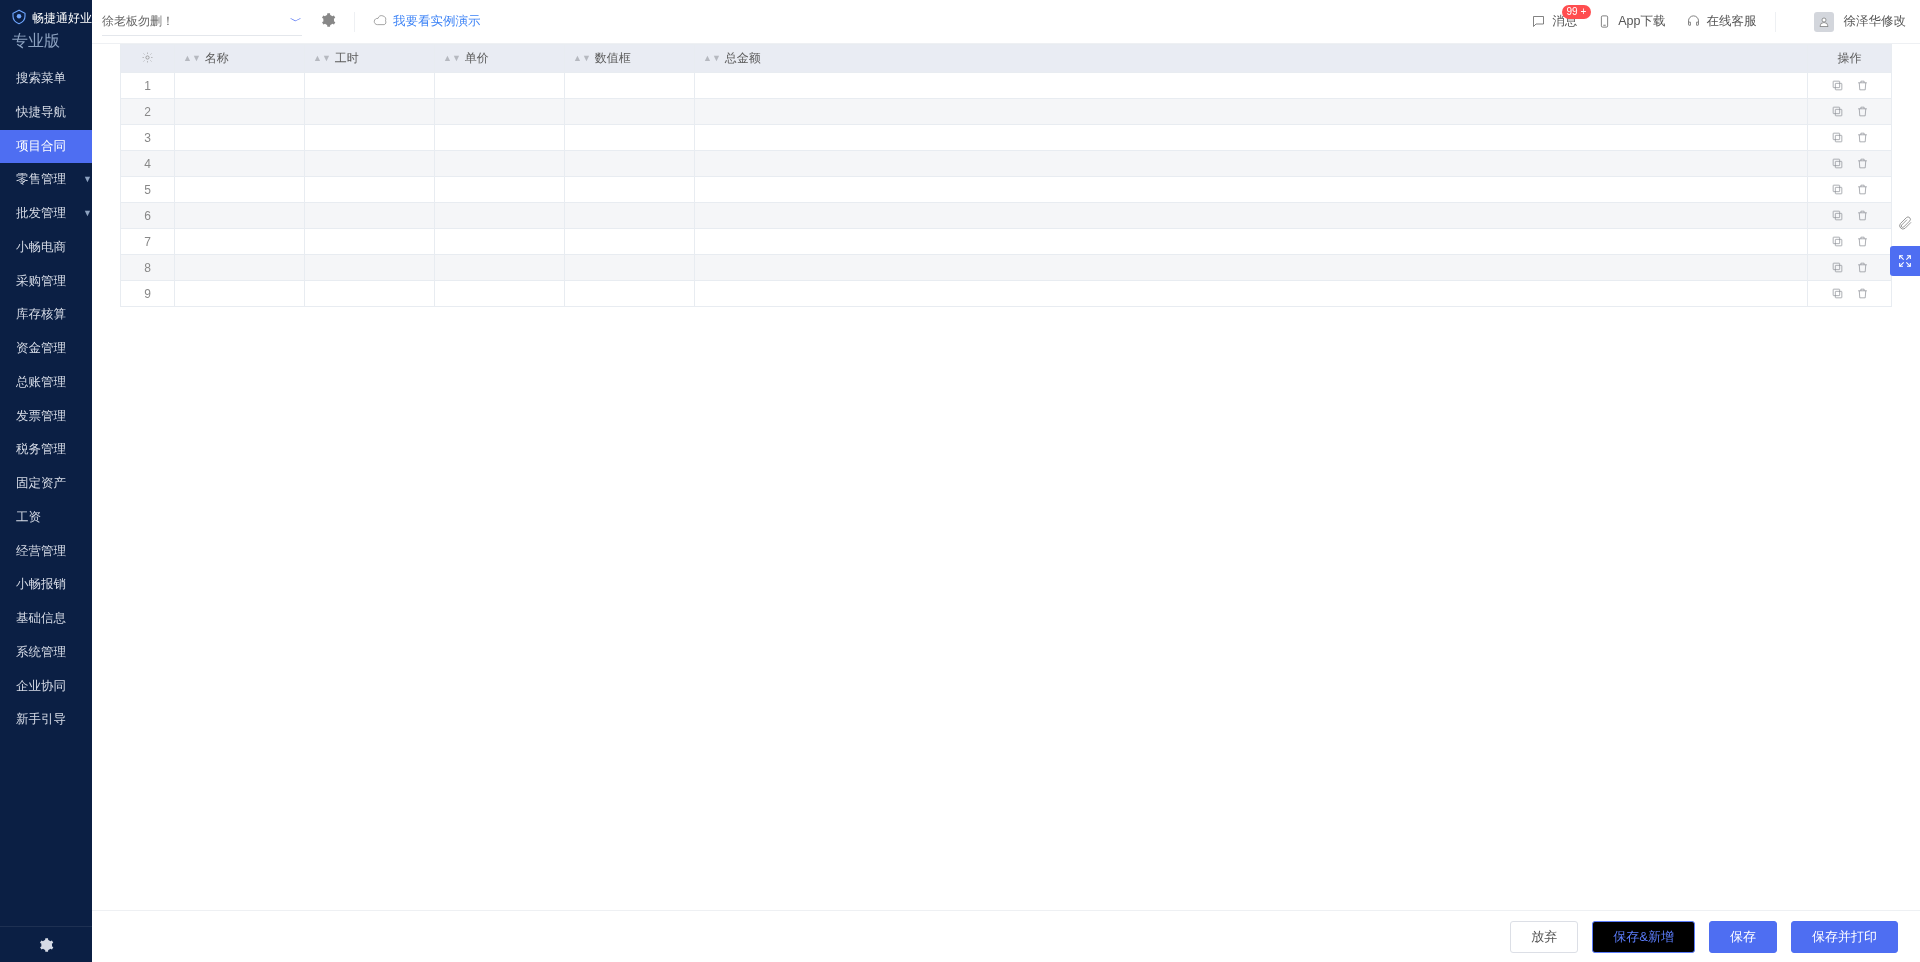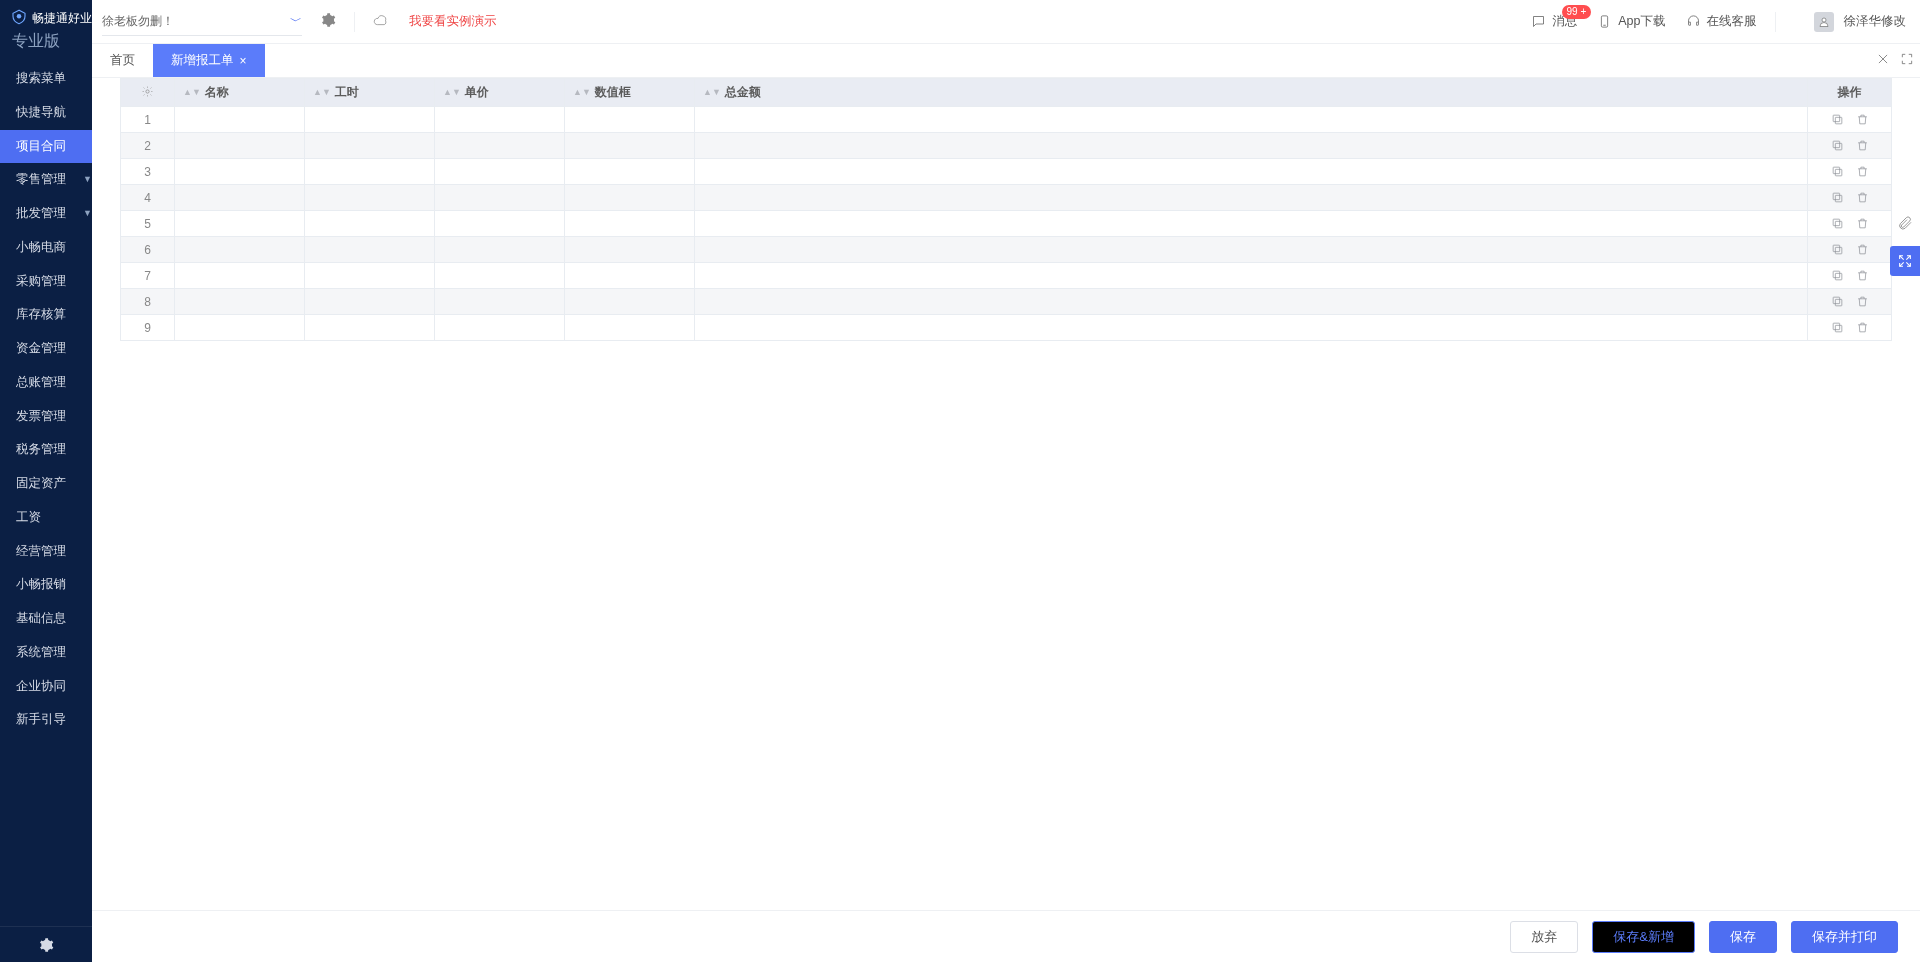"我要看实例演示" .demo-link { color: #ef4444 -> #3b82f6; gap: 21px -> 5px }
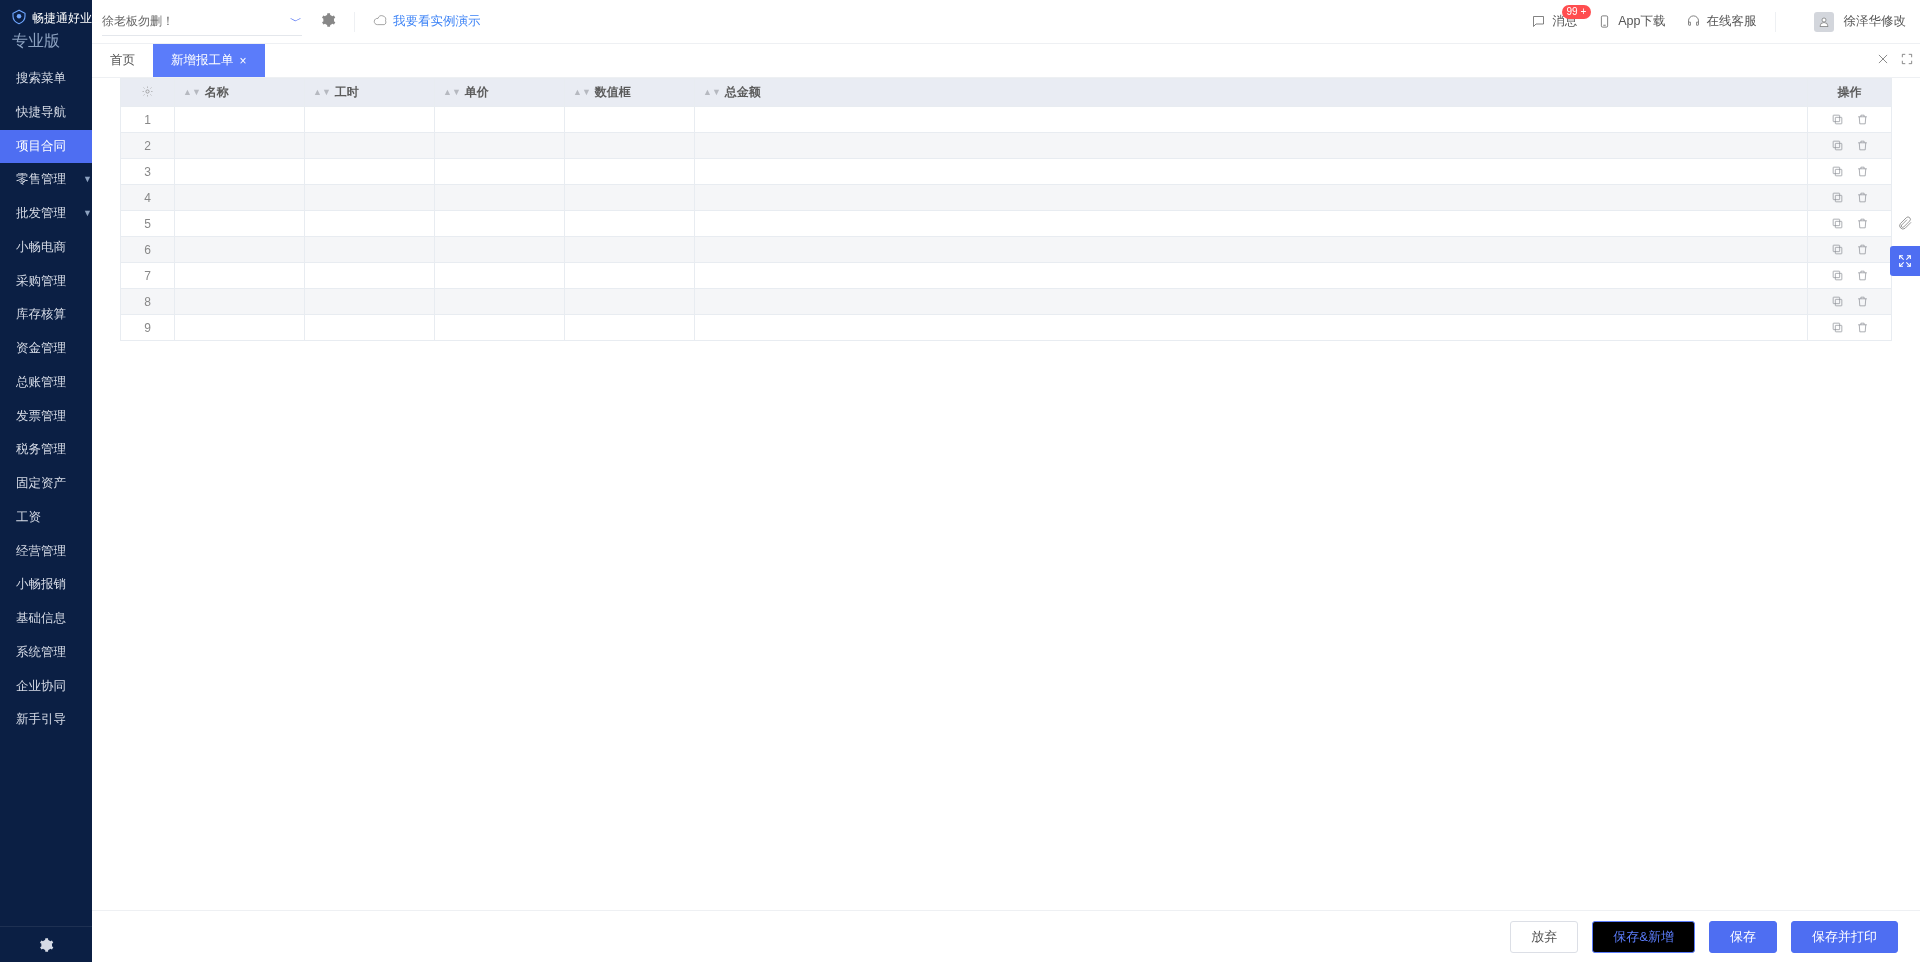"首页" div.tabstrip { html: <div> <div> <span>首页</span> </div> <div> <span>新增报工单</span> <span>×</span> </div> <div> <span> <svg> <line></line> <line></line> </svg> </span> <span> <svg> <path></path> </svg> </span> </div> </div> -> none }
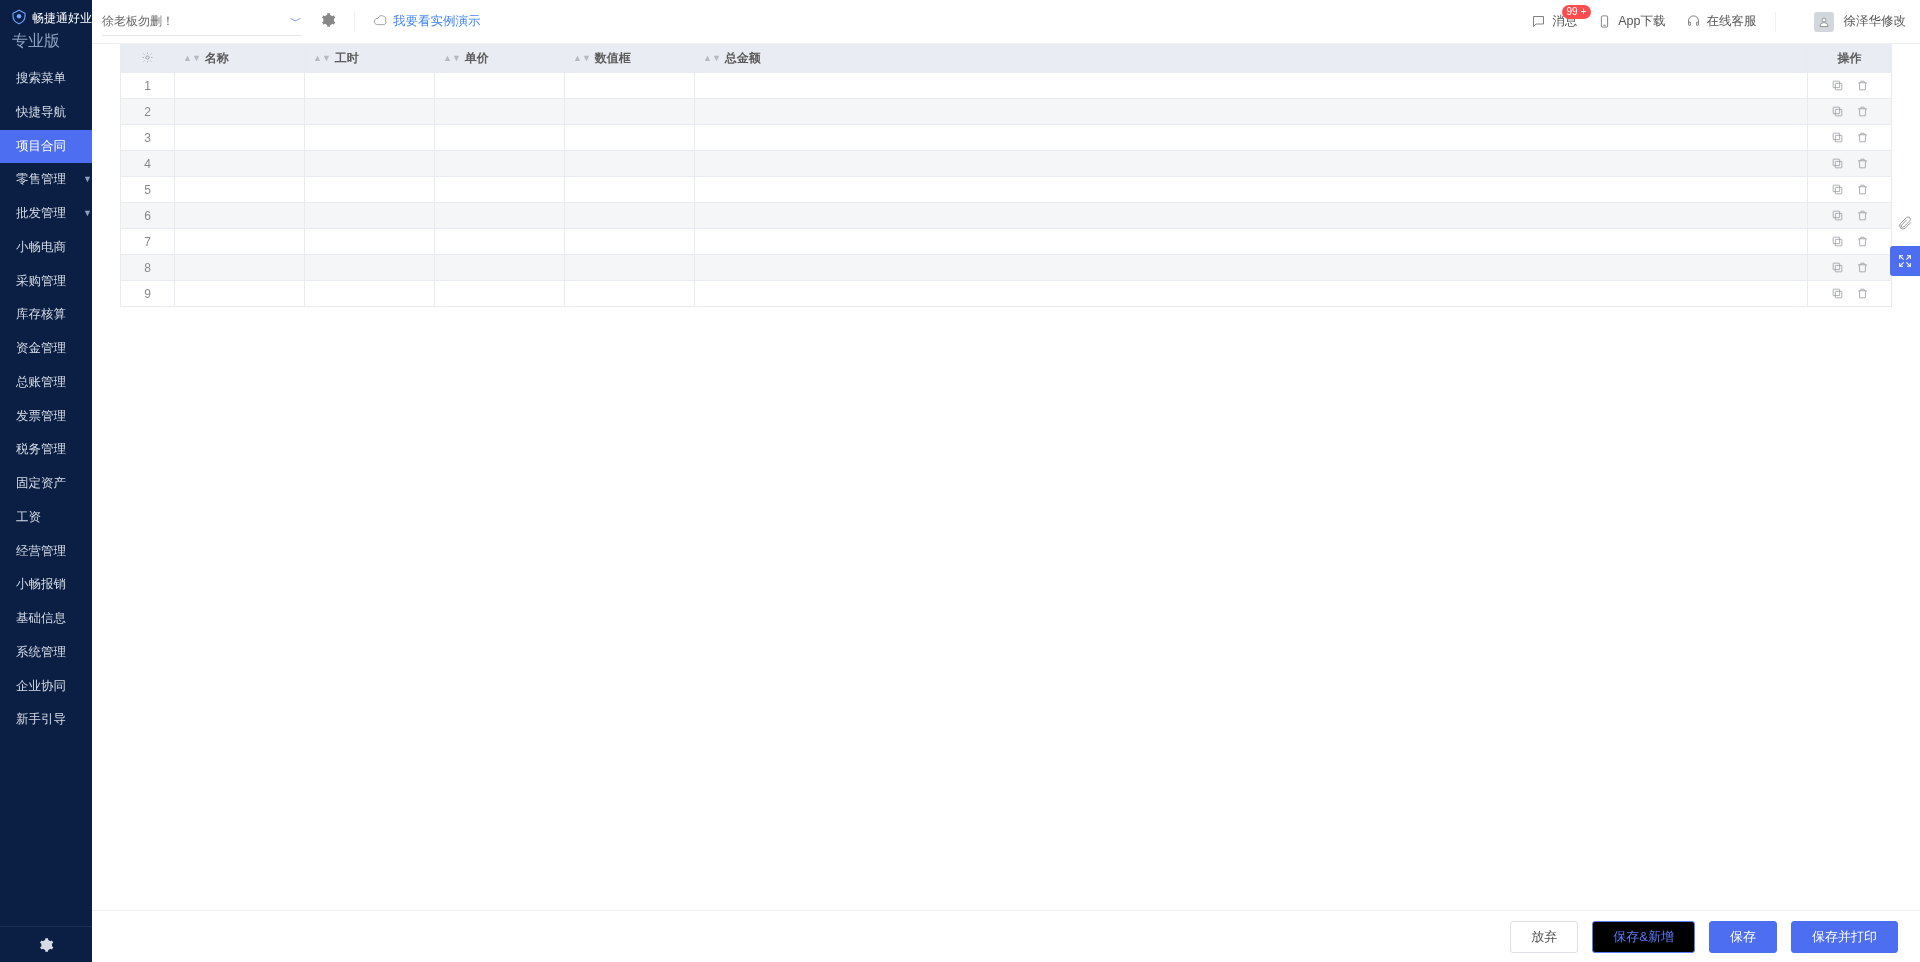"▲▼ 名称" .table thead th { font-weight: 700 -> 400 }
